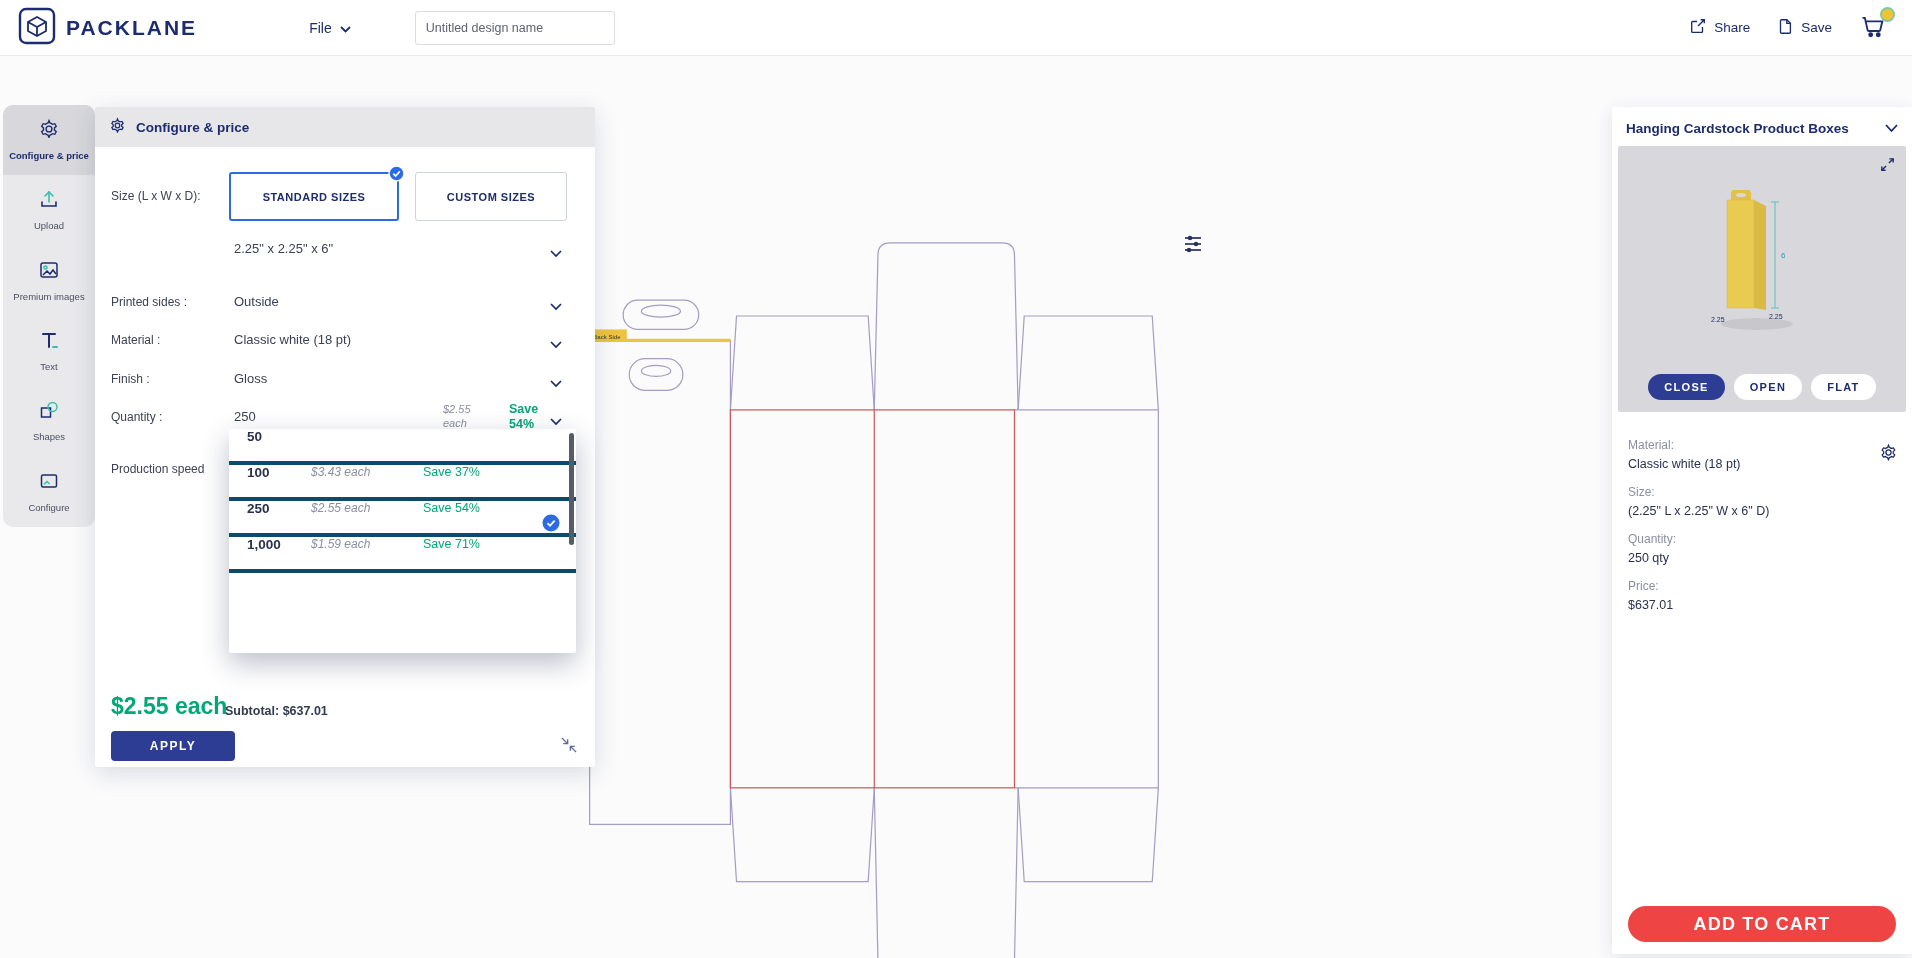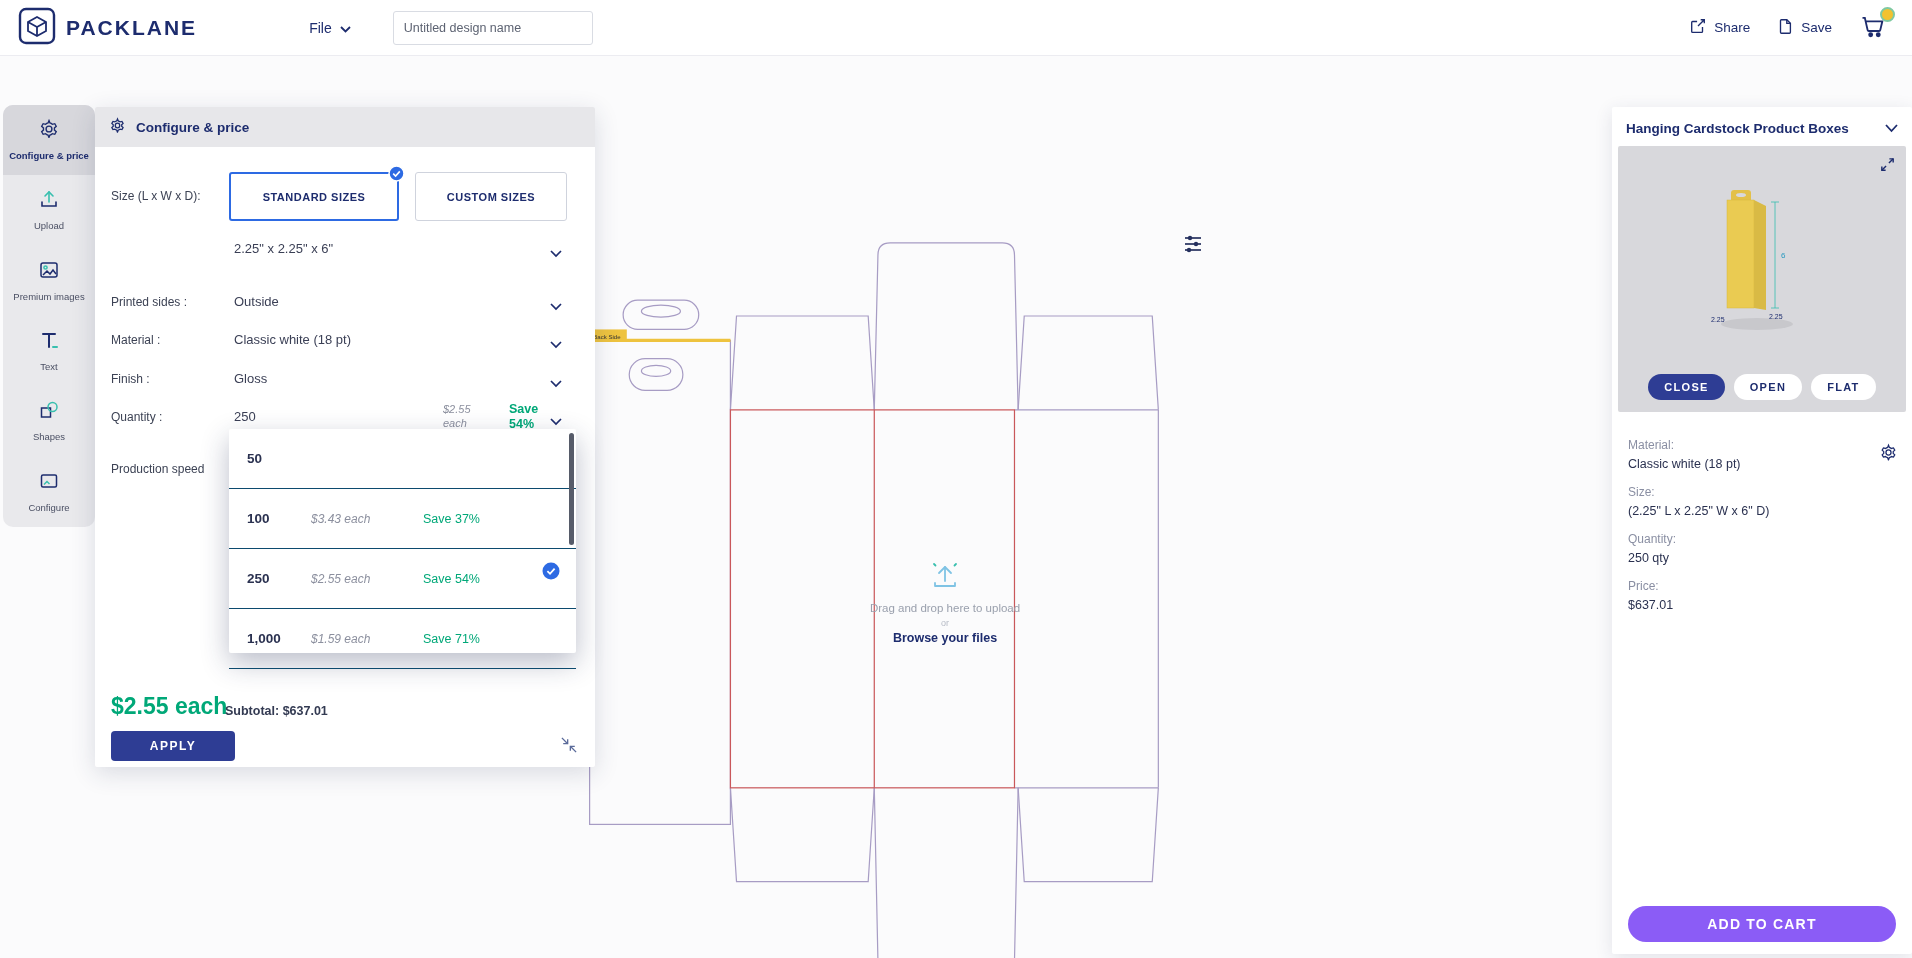"Untitled design name" .design-name { margin-left: 42px -> 64px }
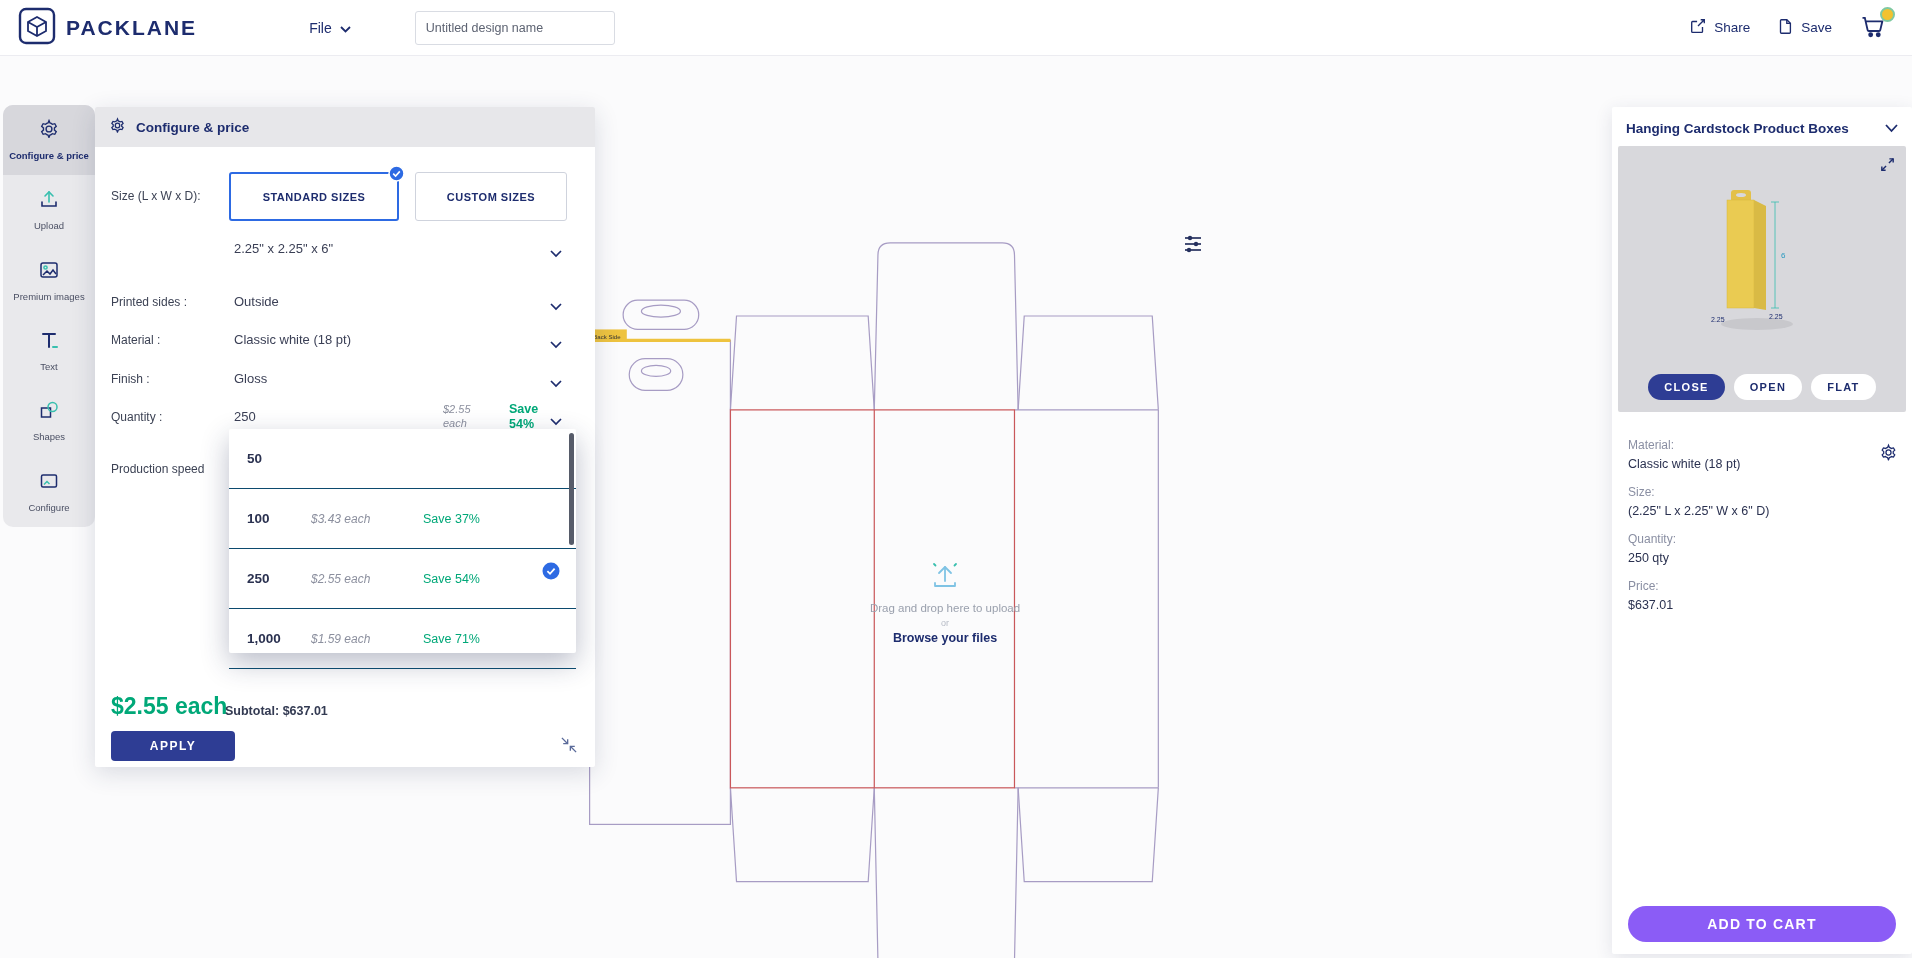"50" .qty-row { align-items: center -> flex-start; border-bottom: 1px solid #0c4a6e -> 4px solid #0c4a6e; height: 60px -> 36px }
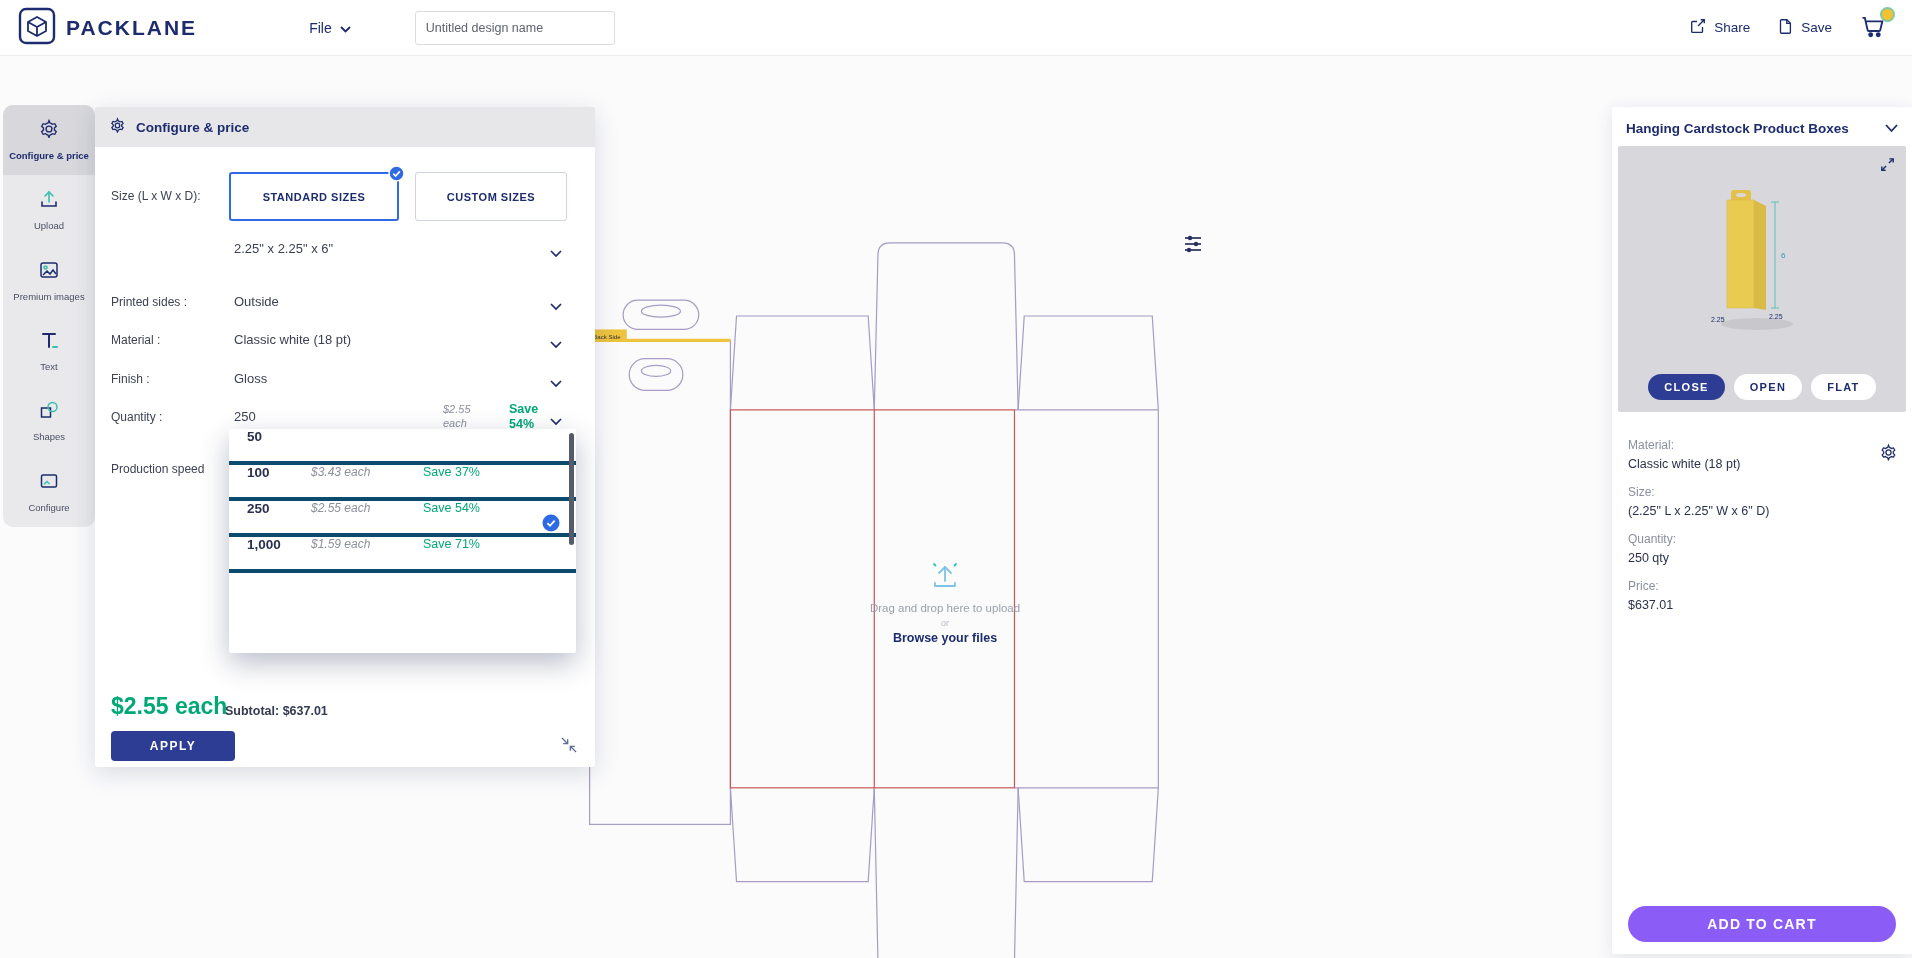"Drag and drop here to" div.upload-prompt { html: <div> <span> <svg> <path></path> <polyline></polyline> <path></path> <path></path> </svg> </span> <div>Drag and drop here to upload</div> <div>or</div> <div>Browse your files</div> </div> -> none }
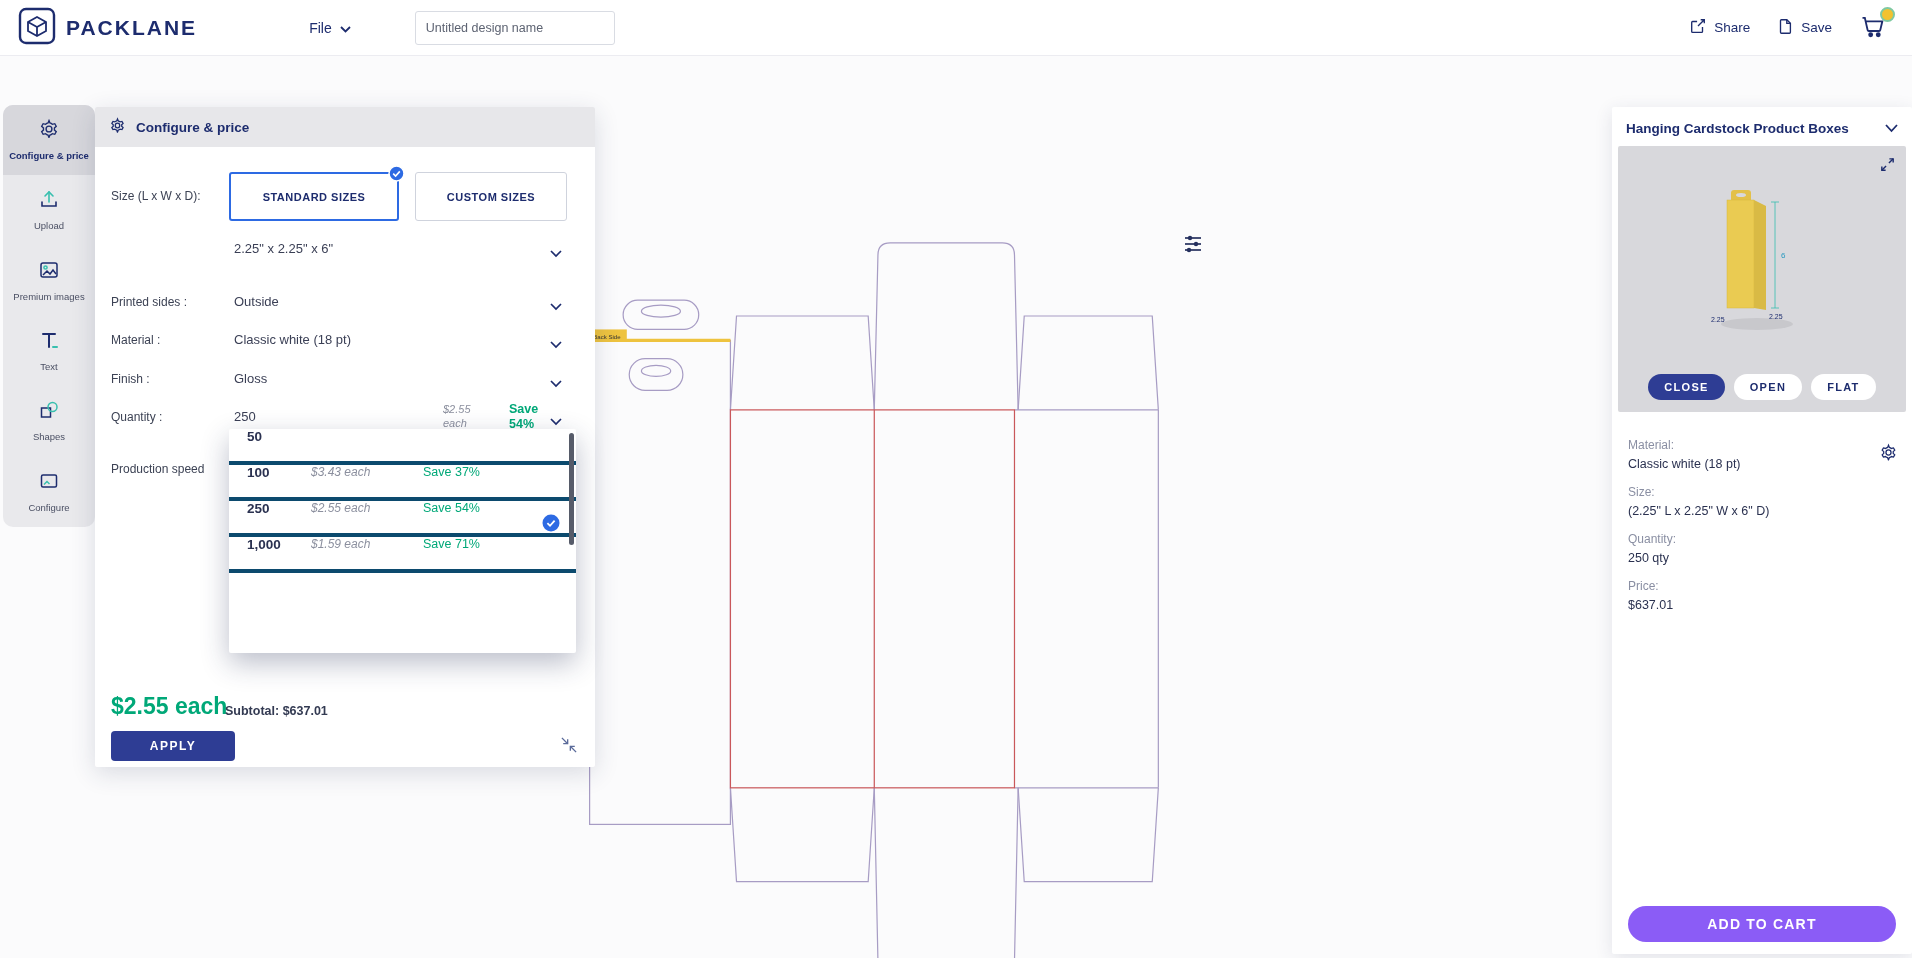"ADD TO CART" .add-to-cart { background: #8b5cf6 -> #ef4444; font-size: 14px -> 18px }
